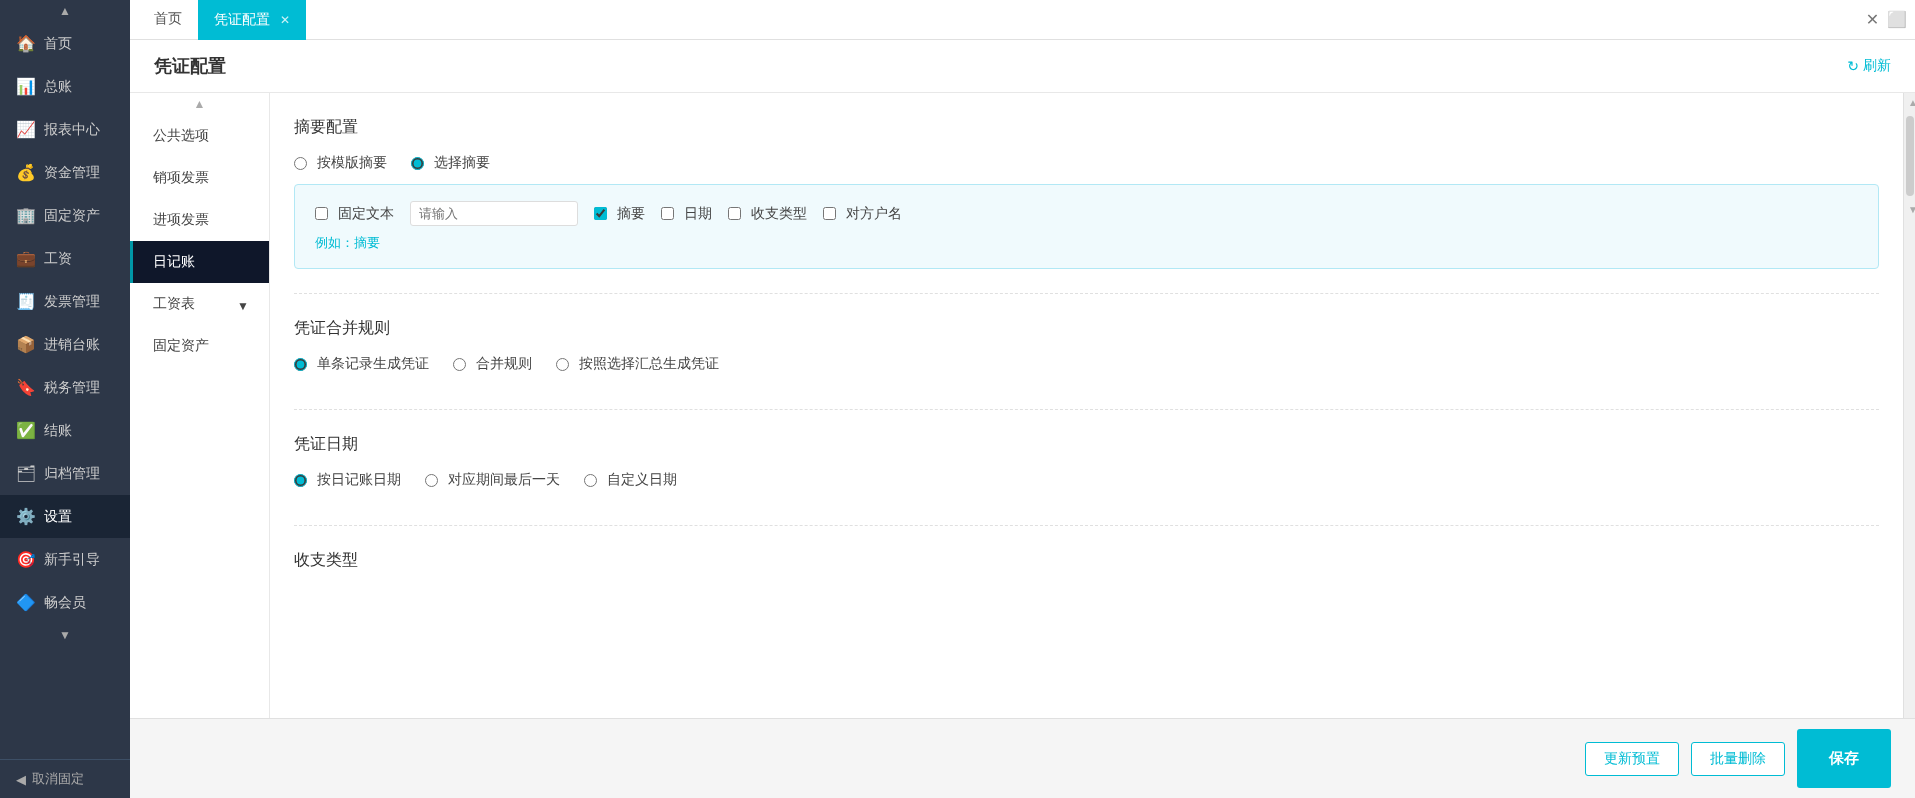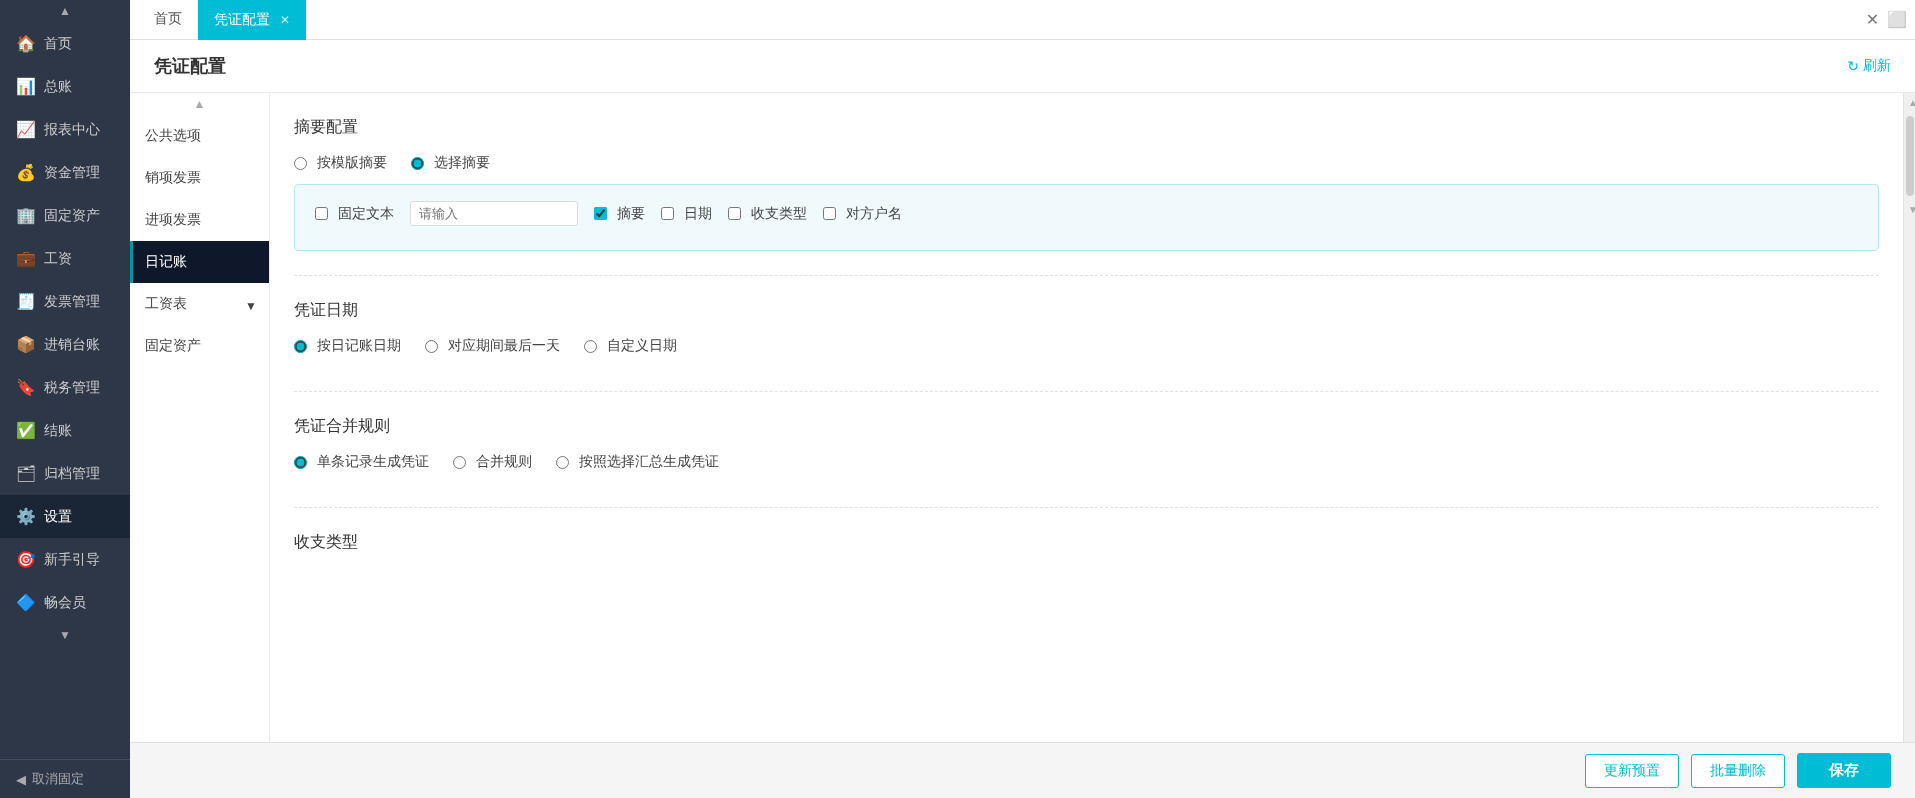"公共选项" .left-nav-item { padding: 12px 12px -> 12px 20px }
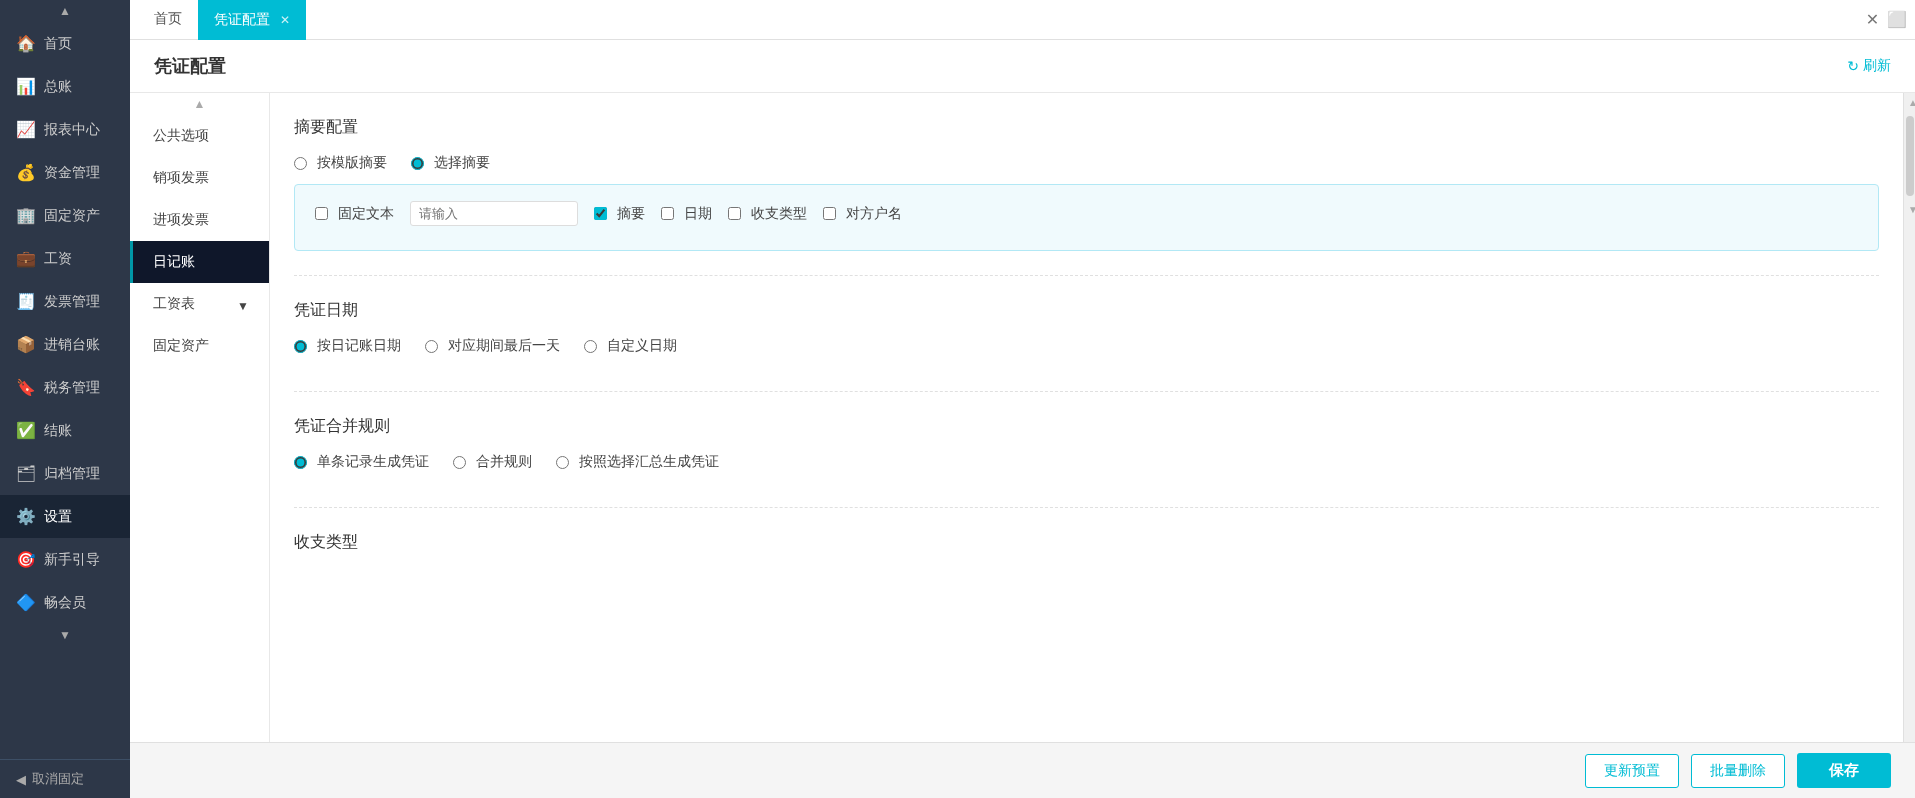"例如：摘要" div.abstract-example { html: none -> <div>例如：摘要</div> }
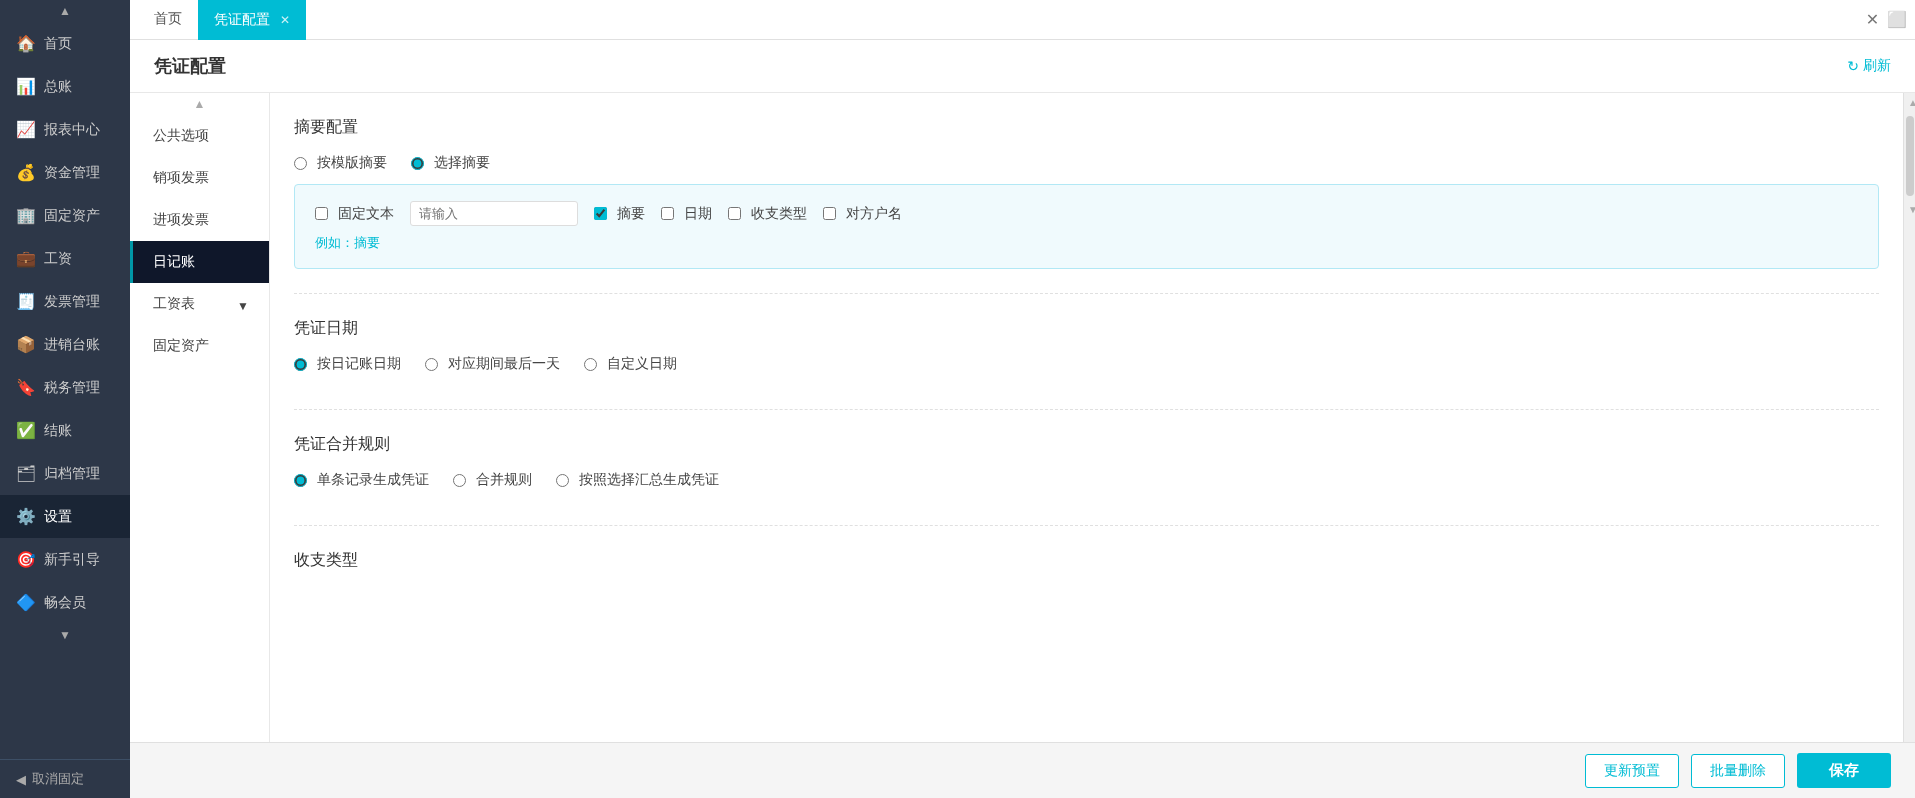"凭证日期" div.section { order: before "凭证合并规则" -> after "凭证合并规则" }
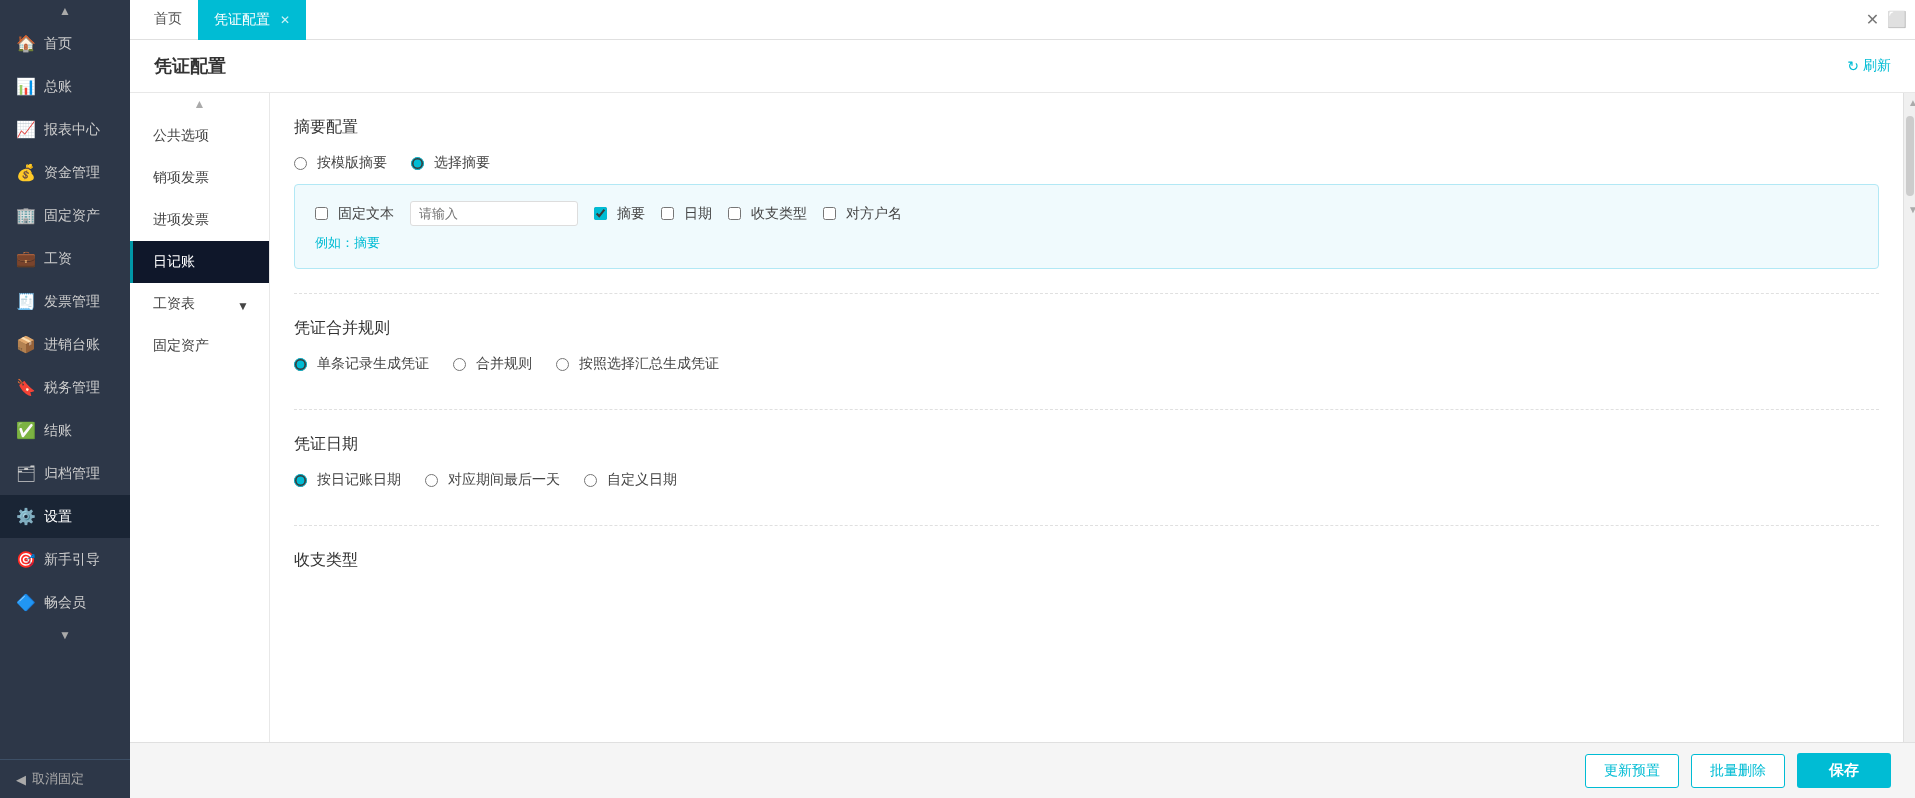"保存" .btn-save { padding: 8px 32px -> 20px 32px }
